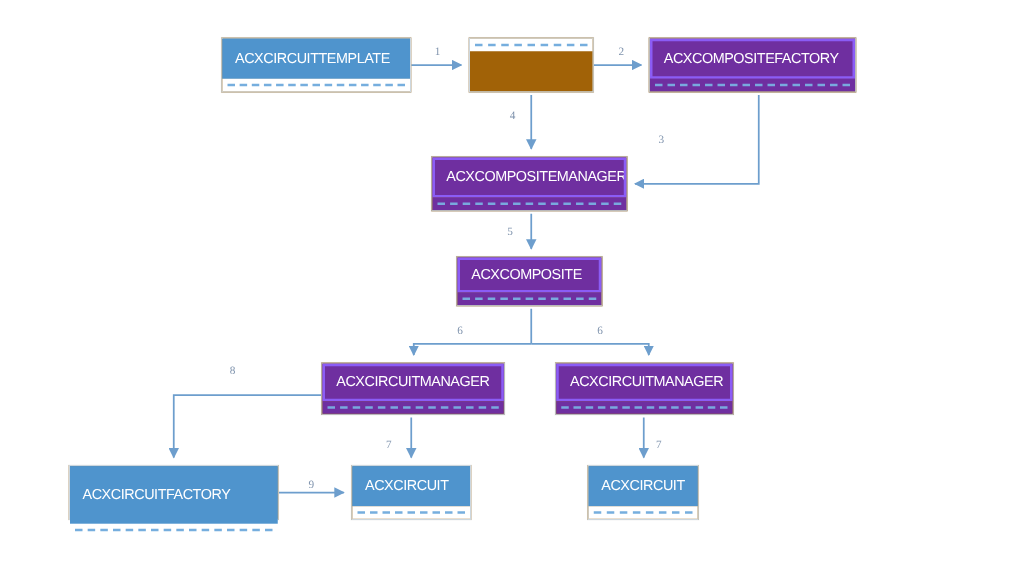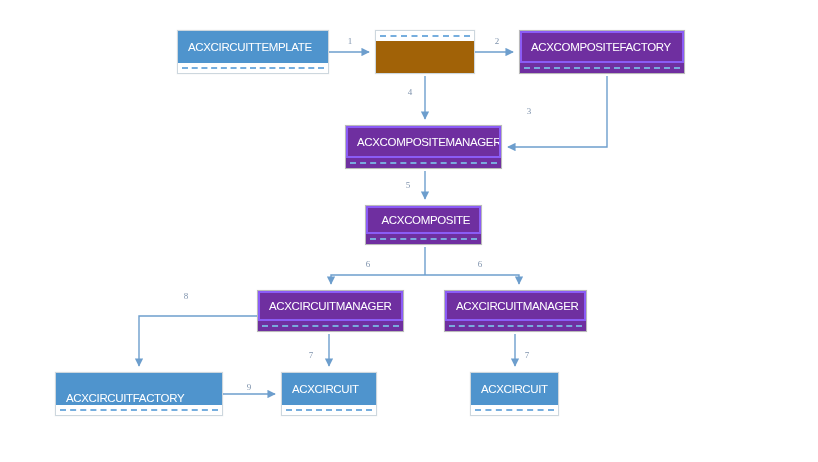"ACXCOMPOSITE" div.head { justify-content: flex-end -> none }
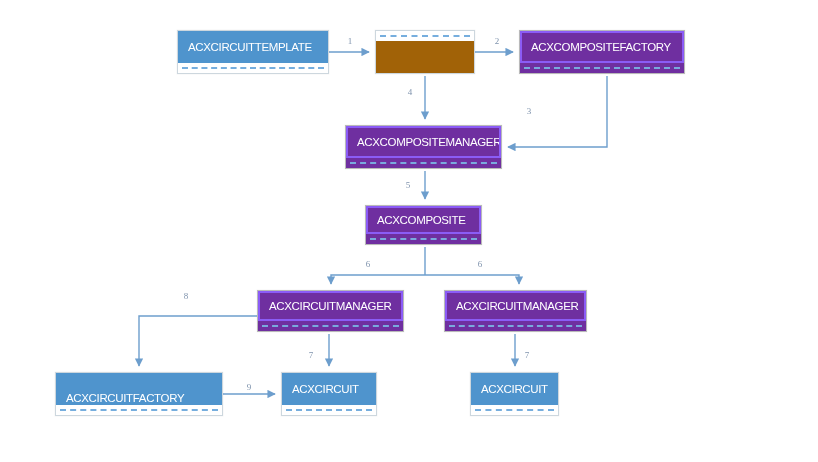"ACXCIRCUITFACTORY" div.head { align-items: flex-end -> none; height: 32px -> 46px }
